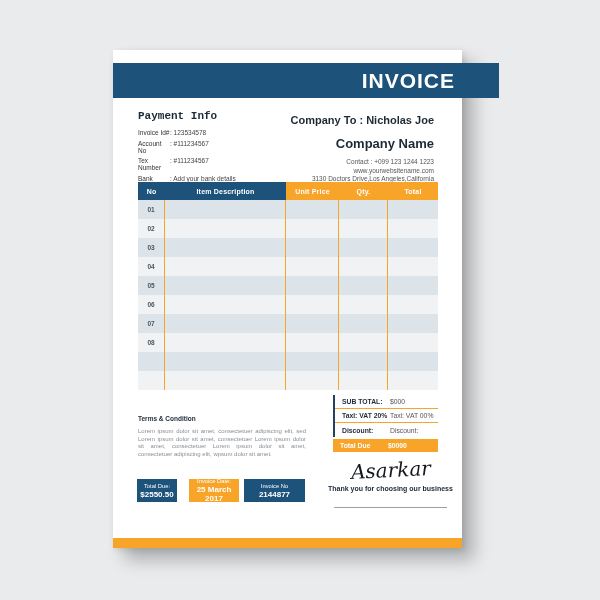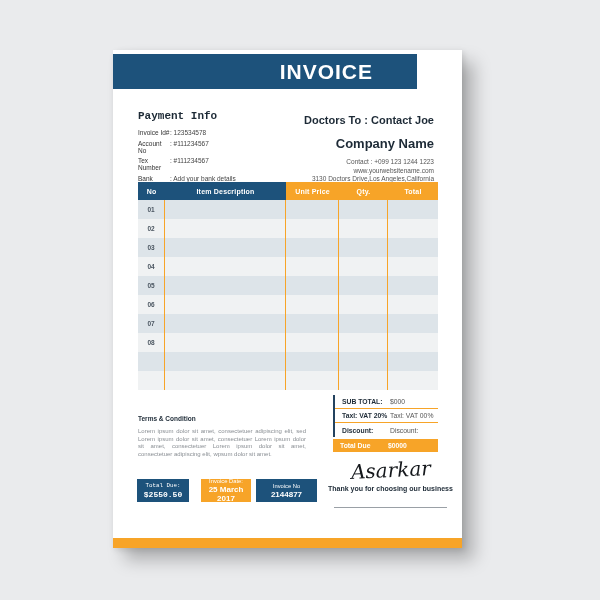"INVOICE" .topbar { top: 4px -> 13px; width: 304px -> 386px }
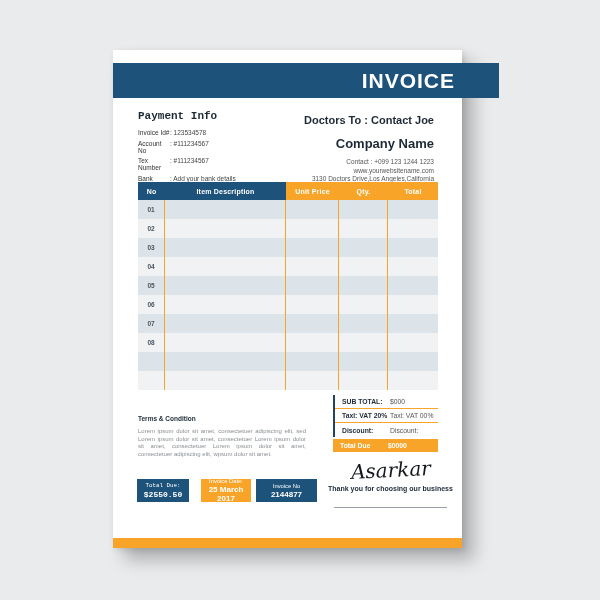"Doctors To :" span { text: Doctors -> Company }
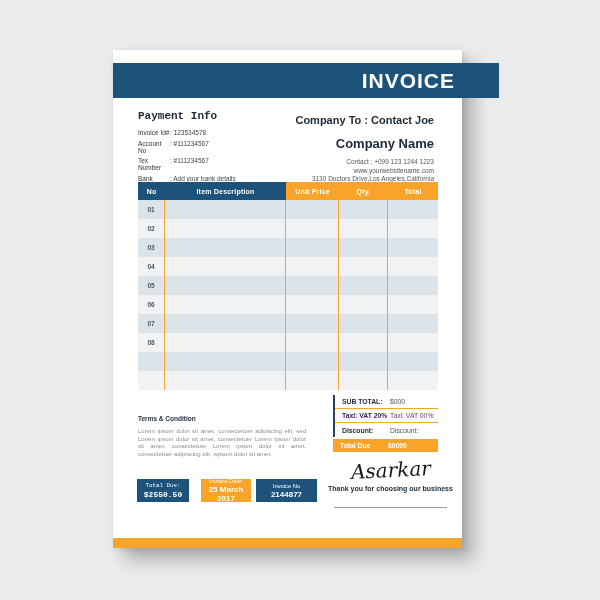"Contact Joe" span { text: Contact -> Nicholas }
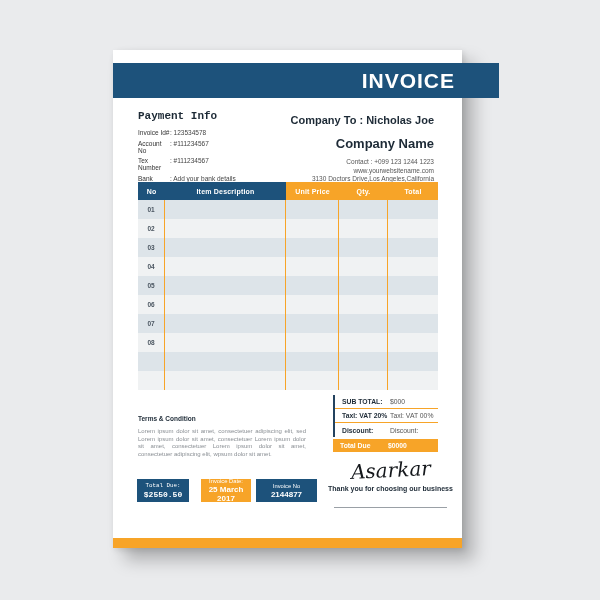"$2550.50" .sbox1 { font-family: Liberation Mono, monospace -> none; width: 52px -> 40px }
